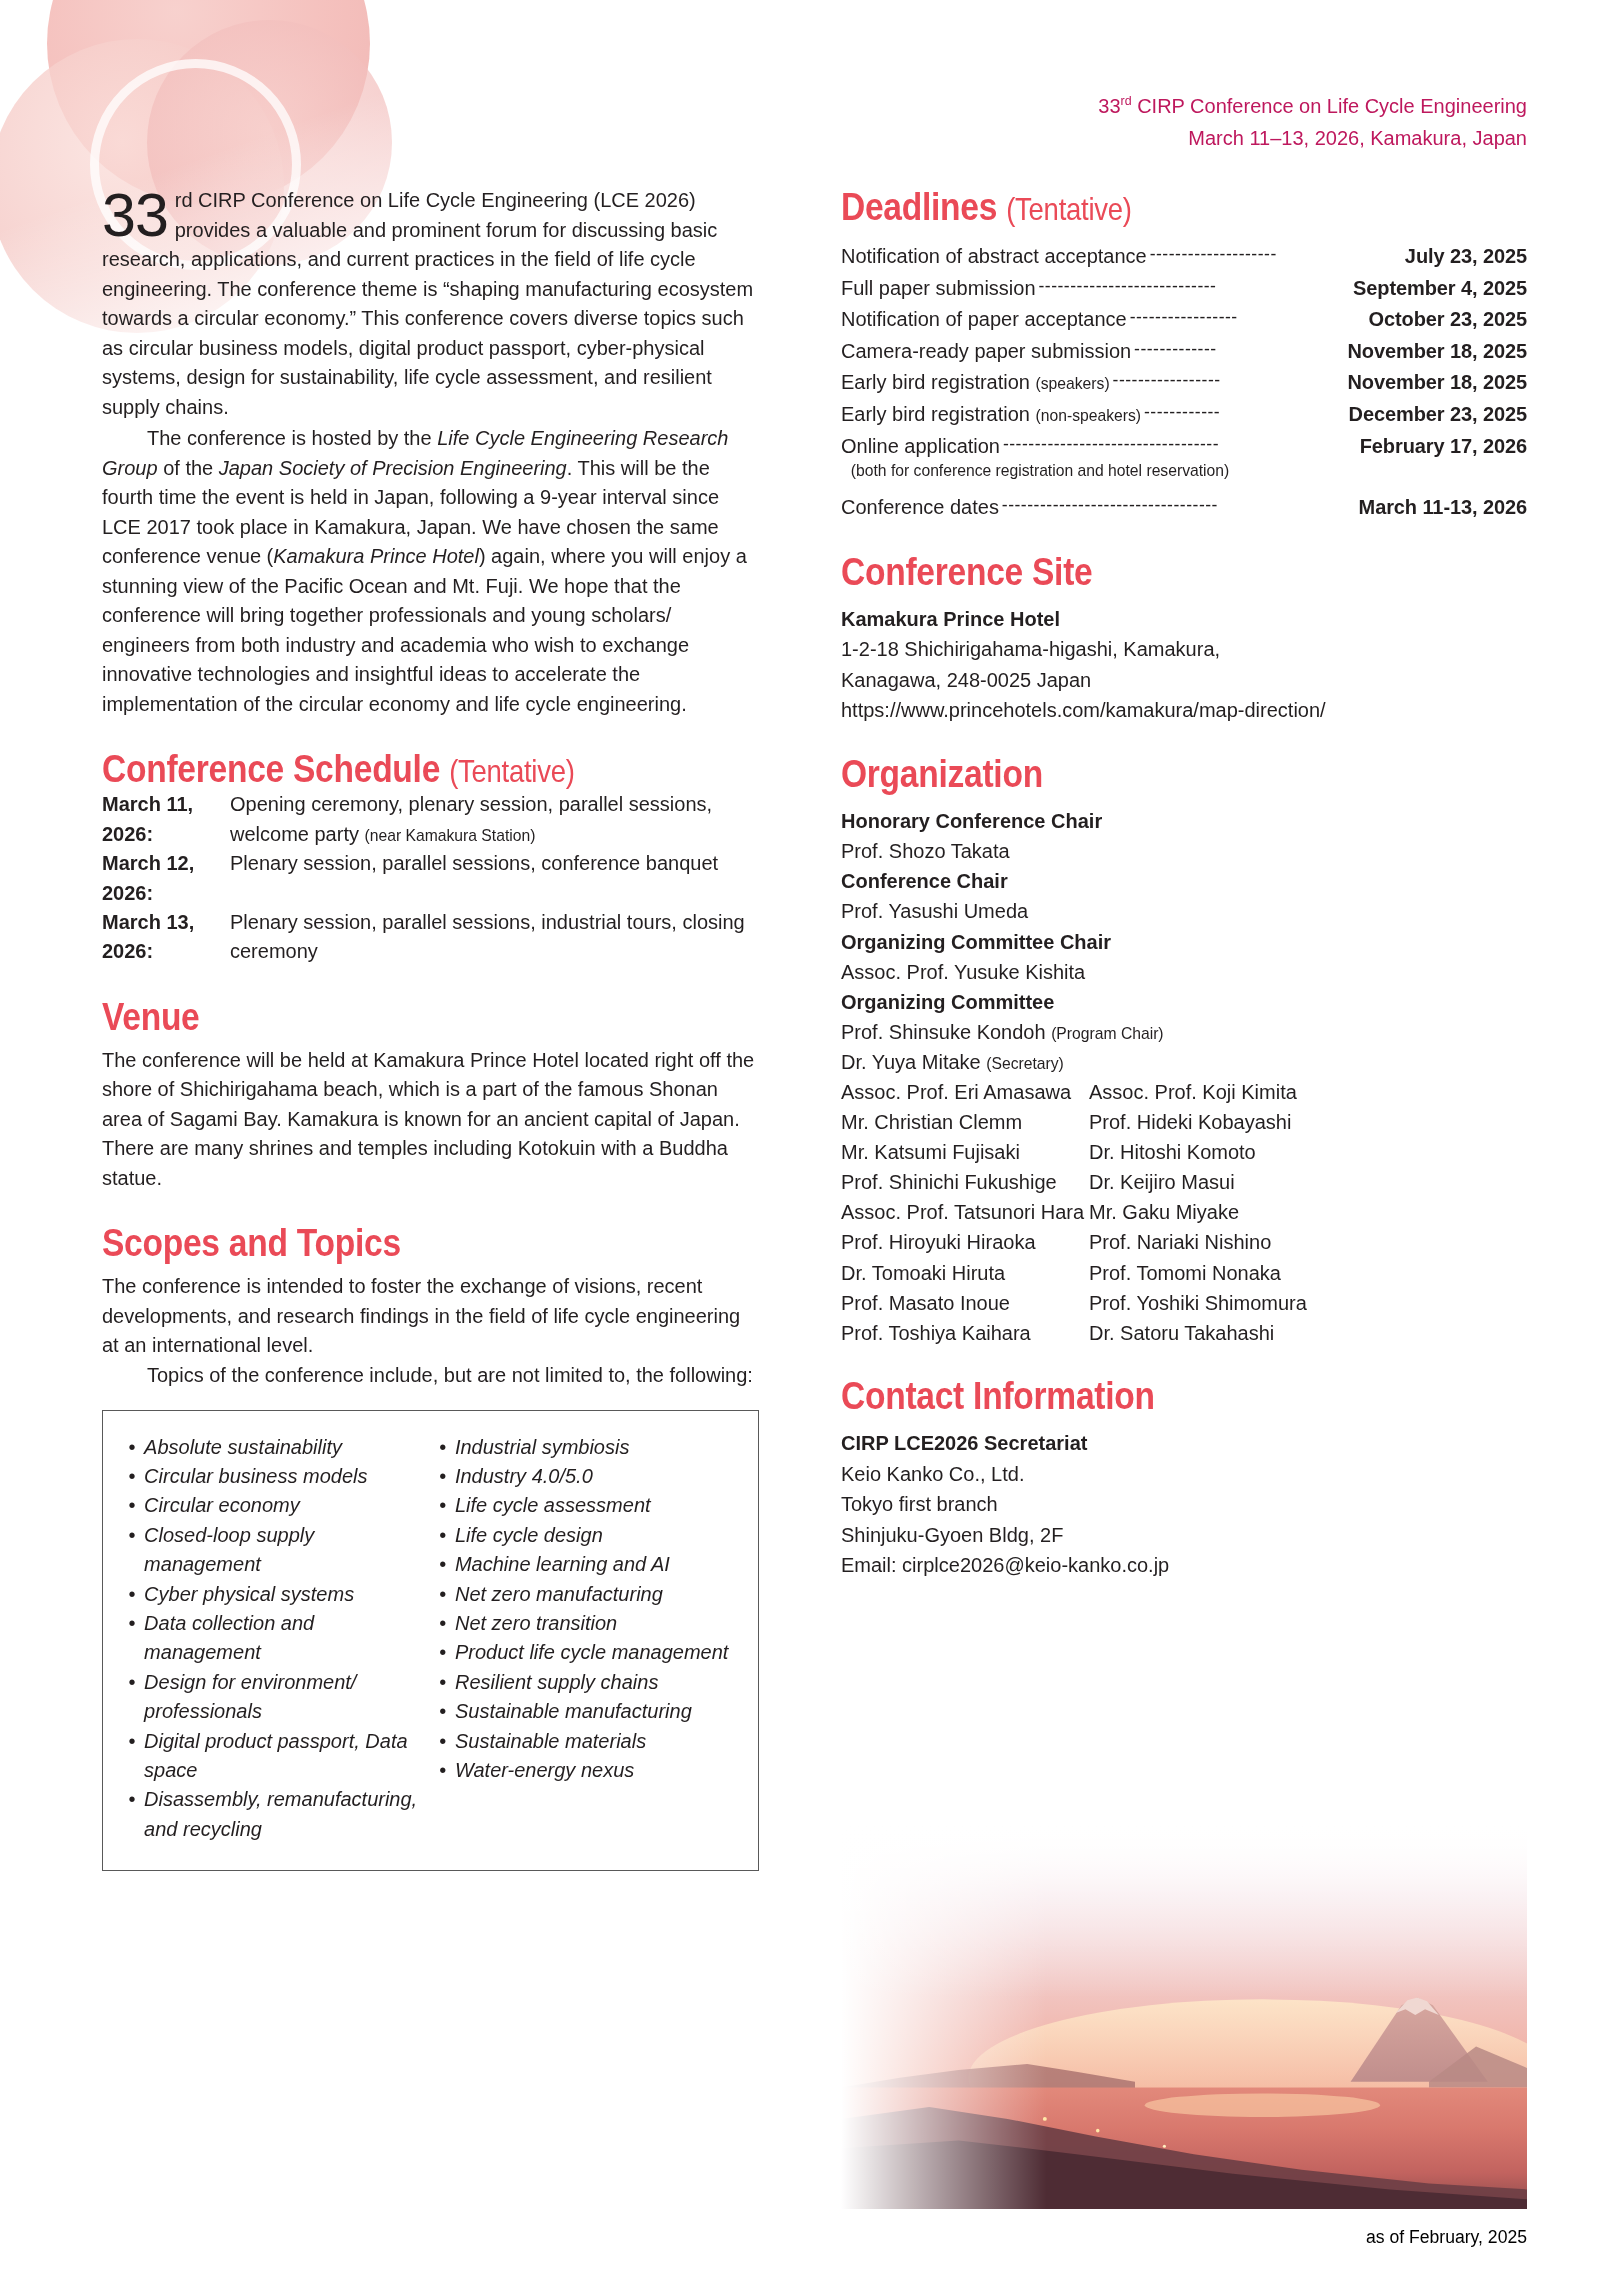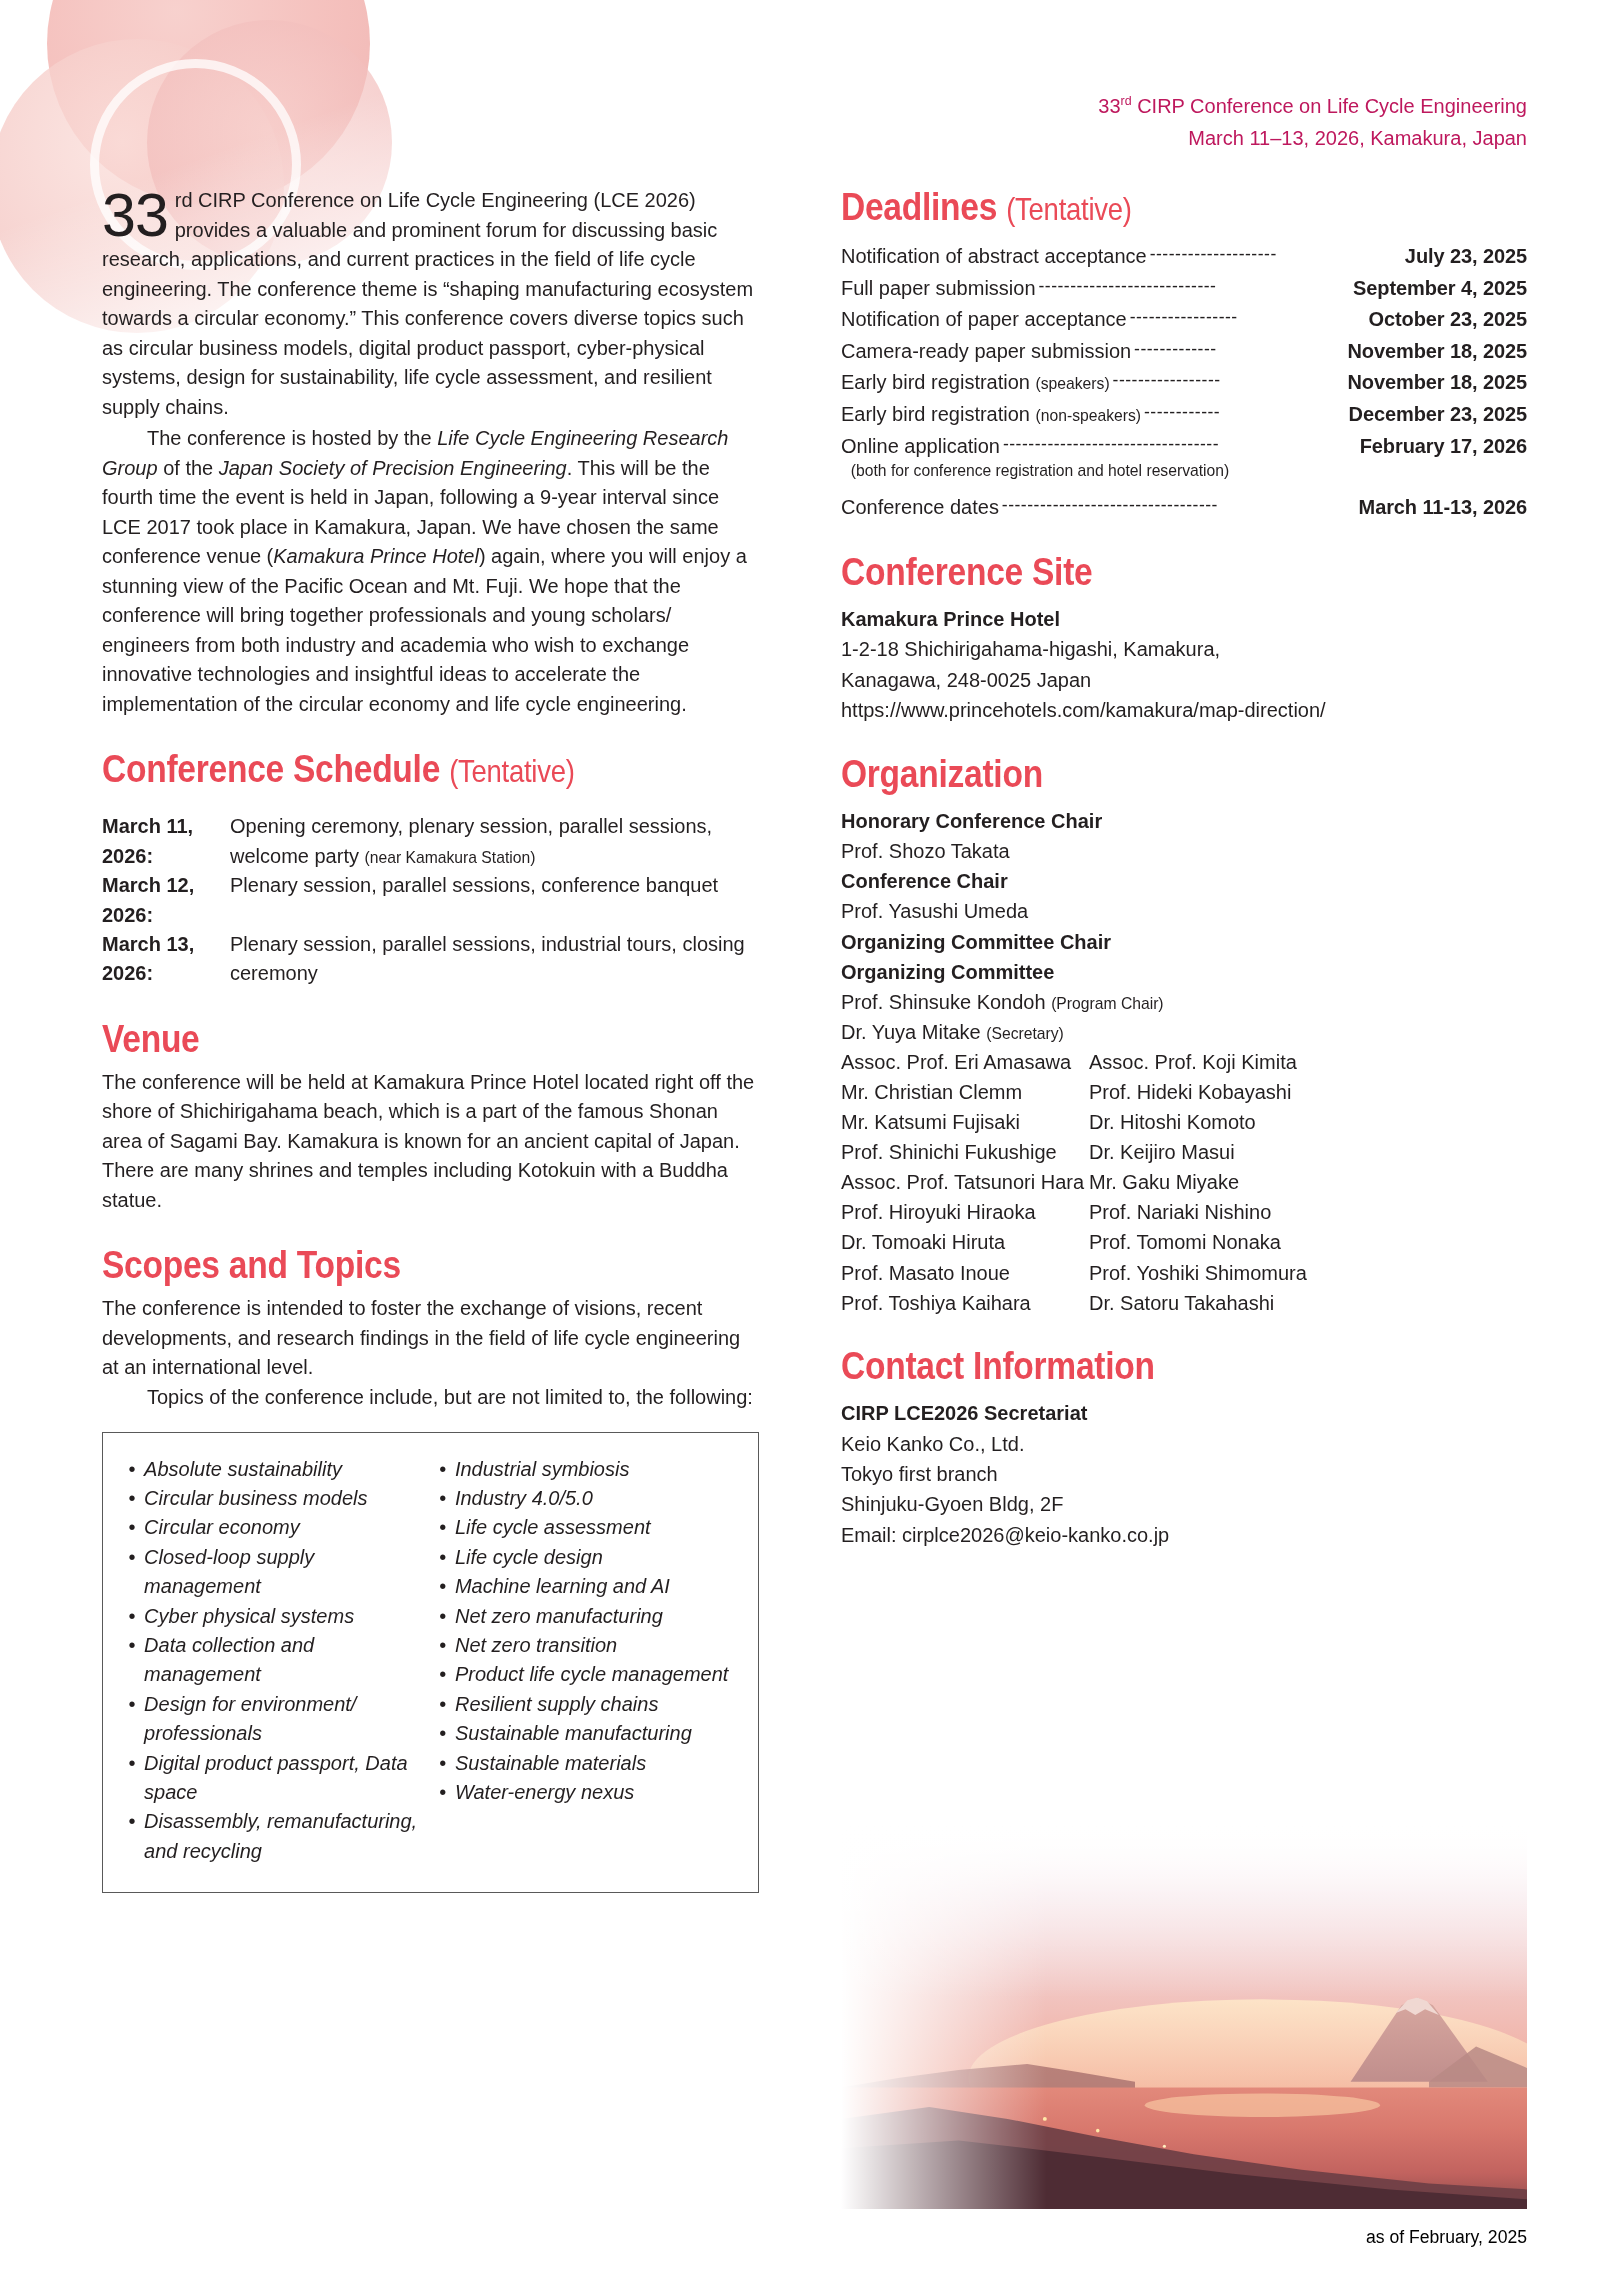"March 11, 2026:" .sched { margin-top: 23px -> 1px }
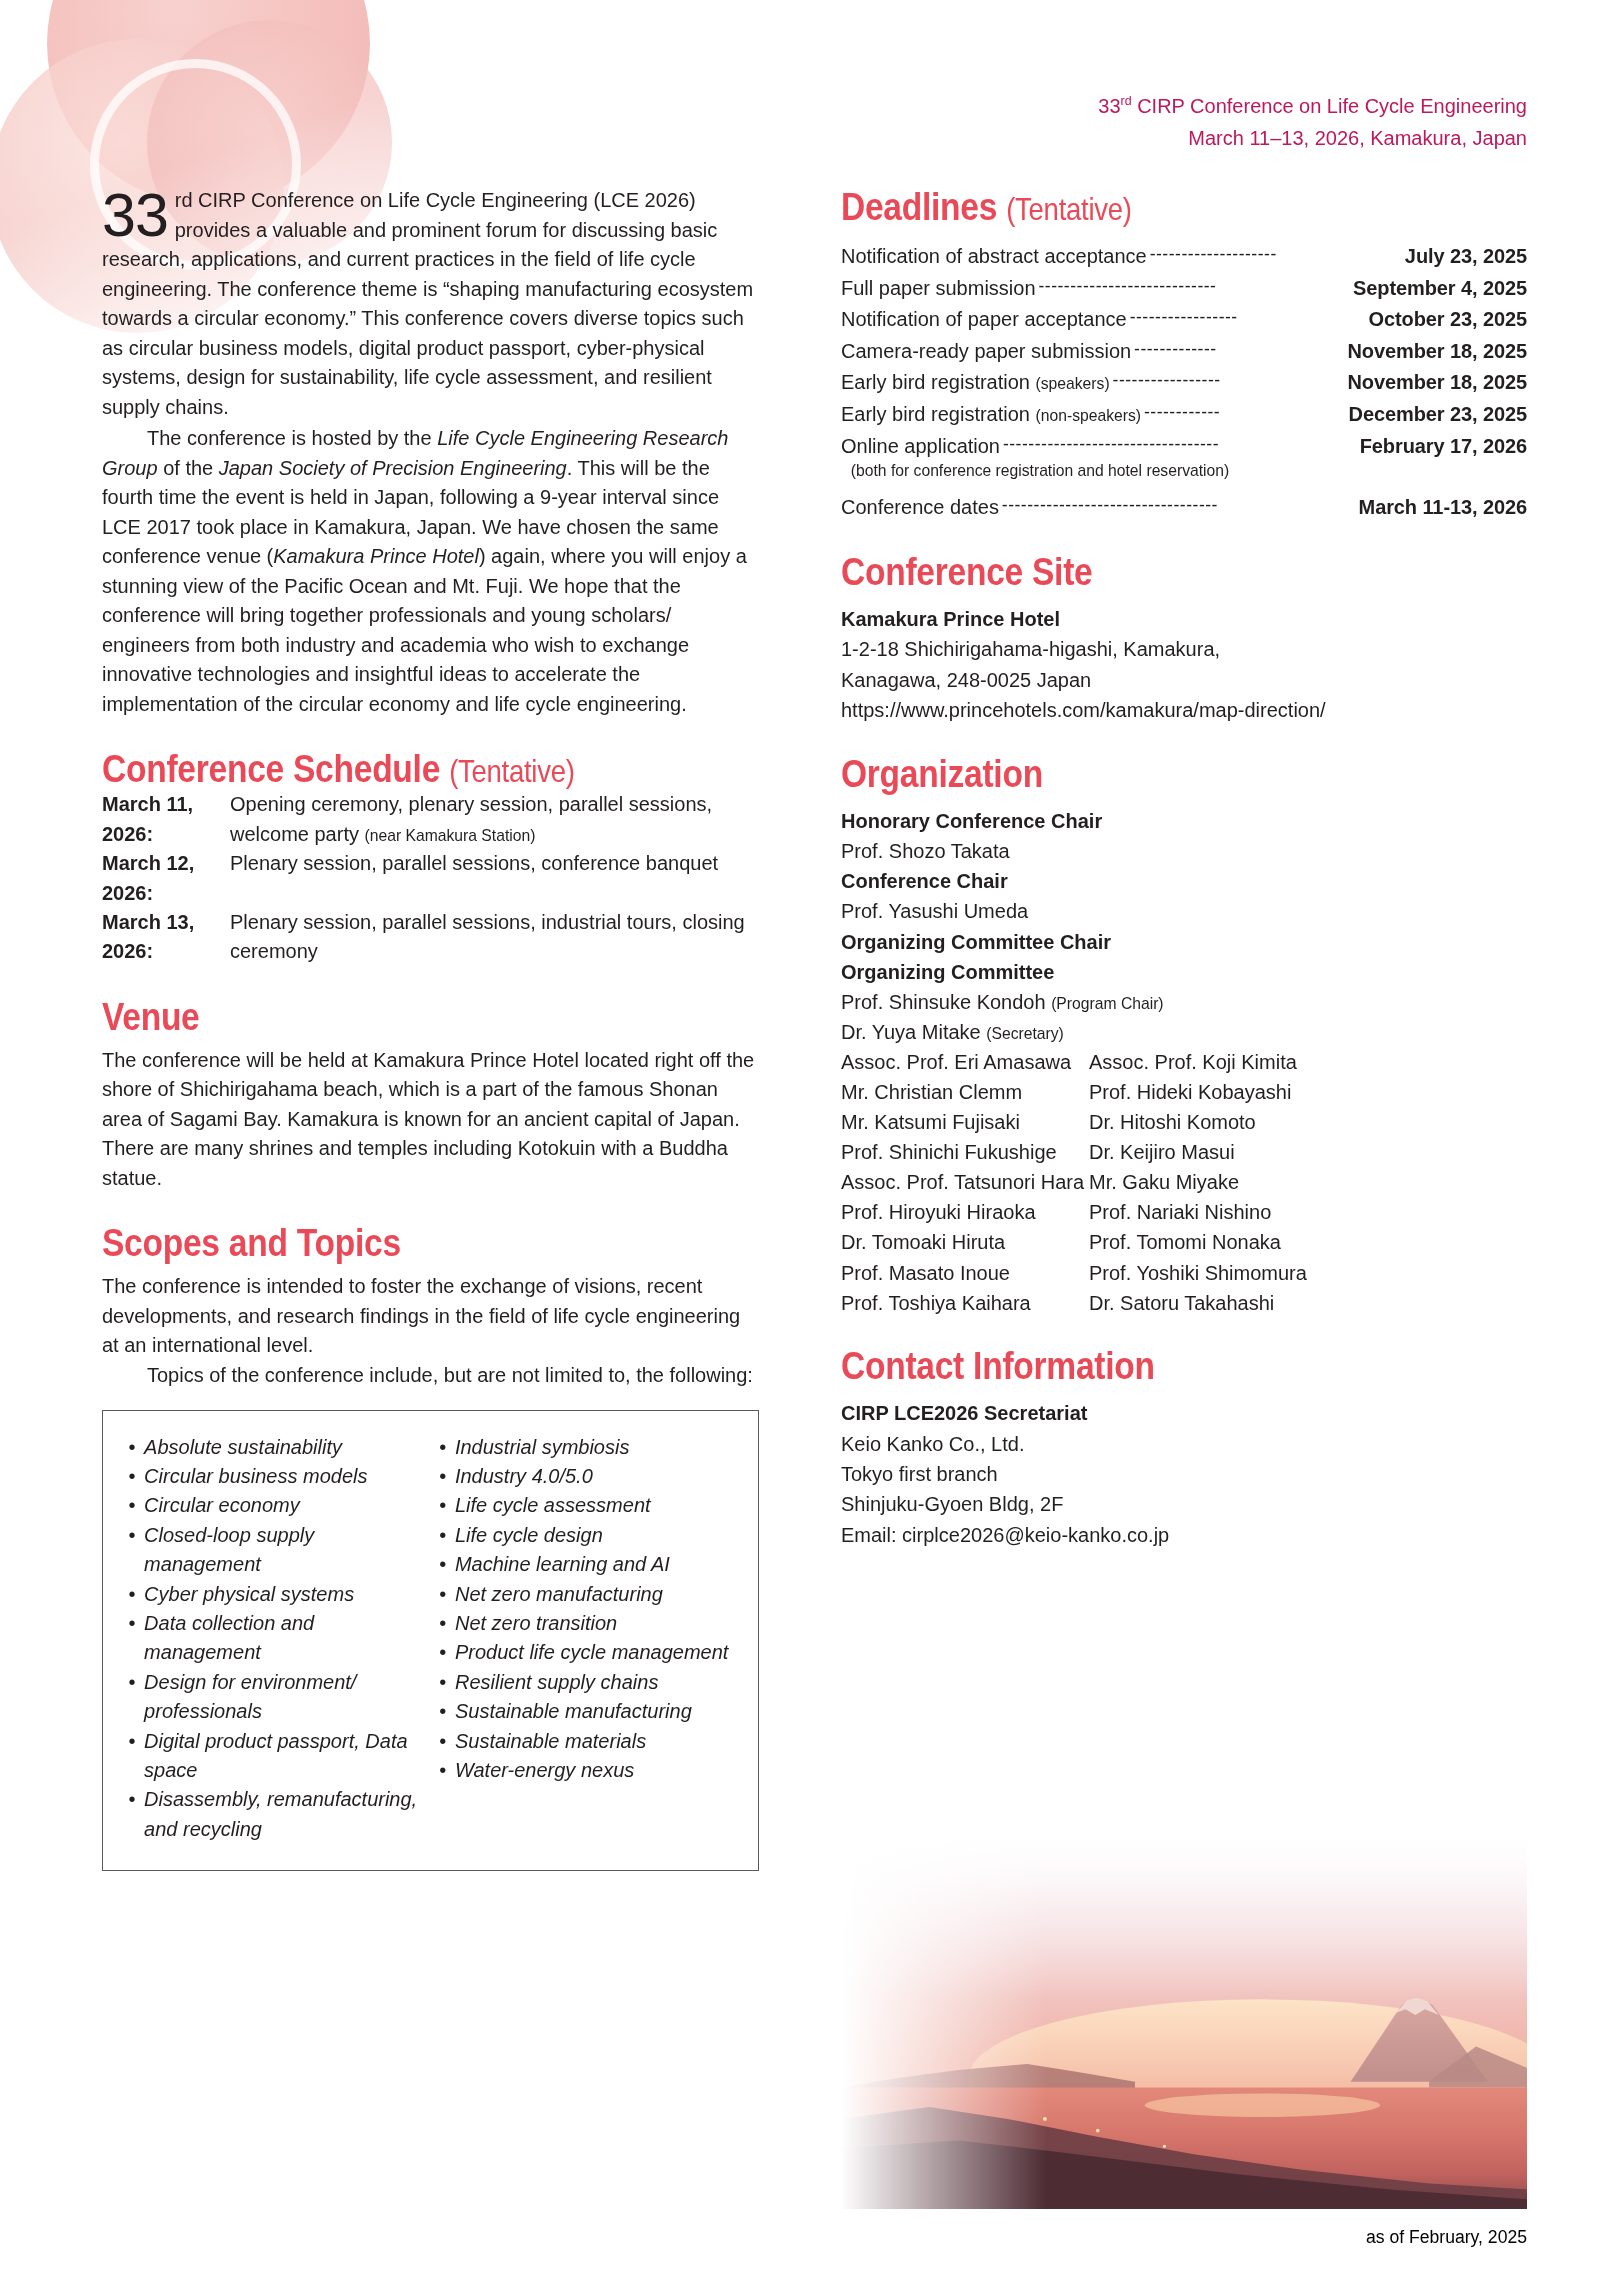"Assoc. Prof. Yusuke Kishita" div { html: none -> <div>Assoc. Prof. Yusuke Kishita</div> }
